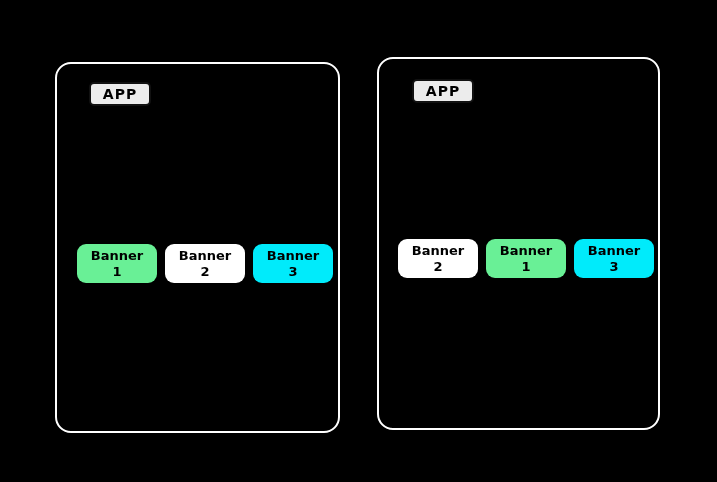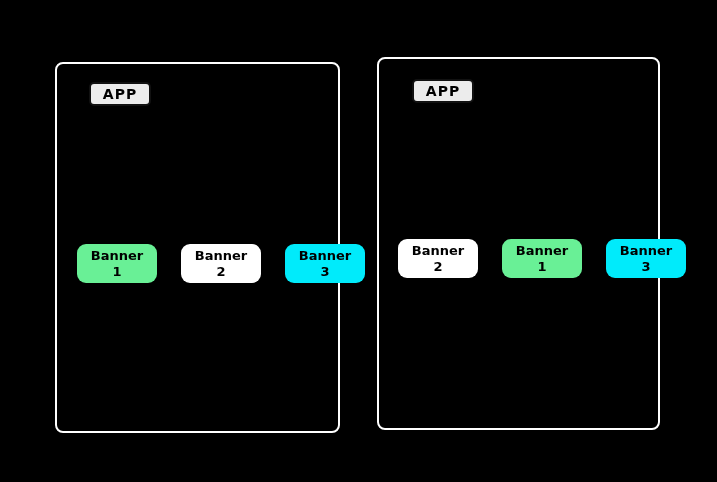"APP" .phone { border-radius: 8px -> 16px }
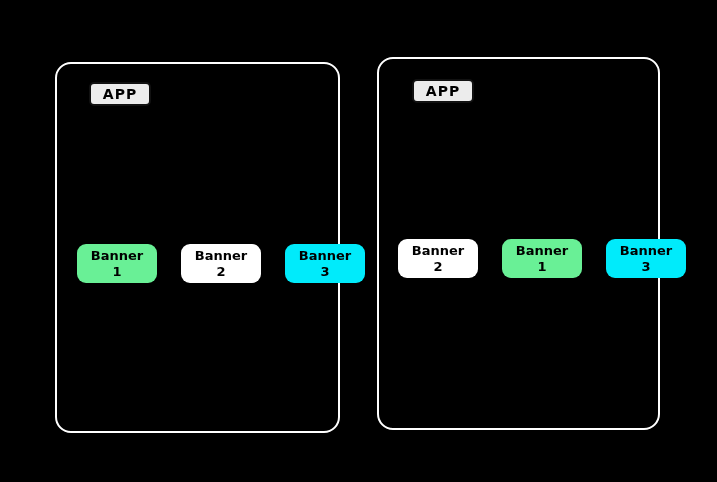"Banner" .banner-row { gap: 24px -> 8px }
